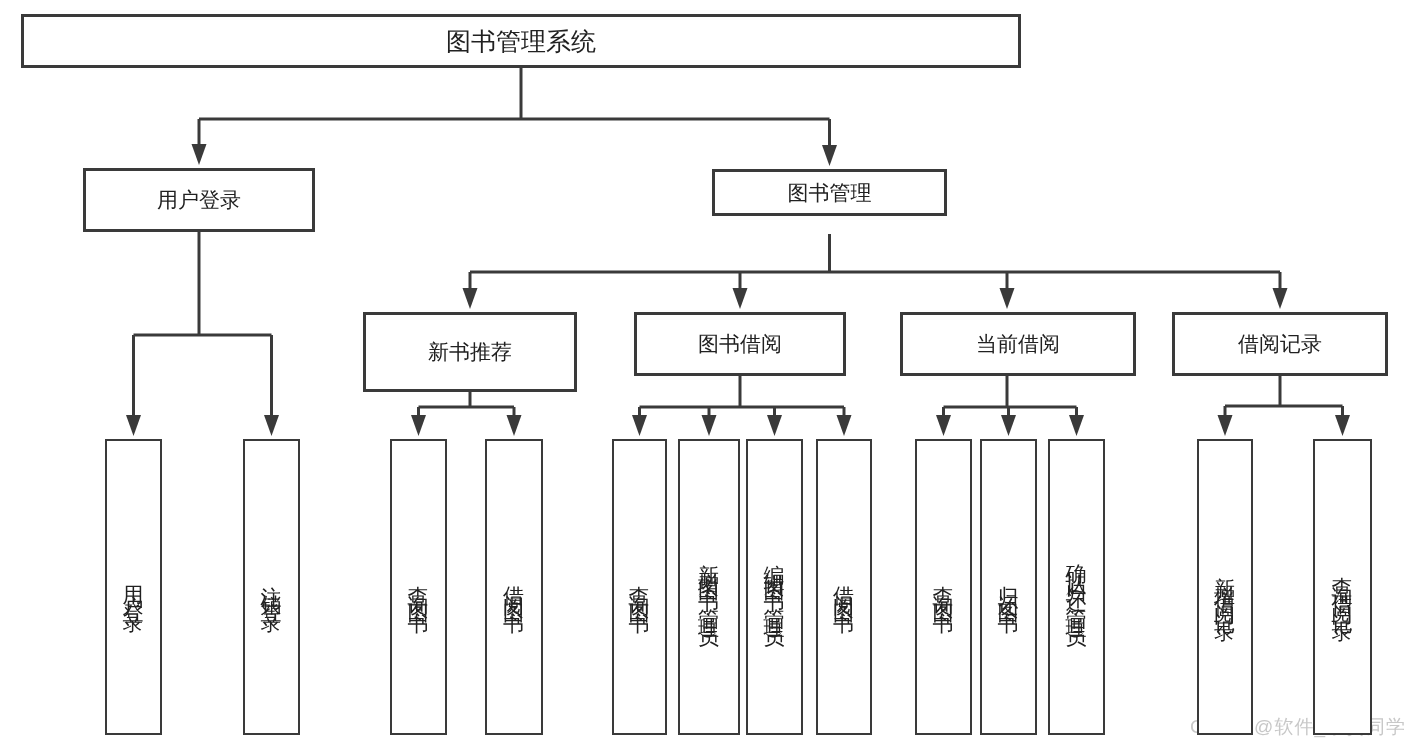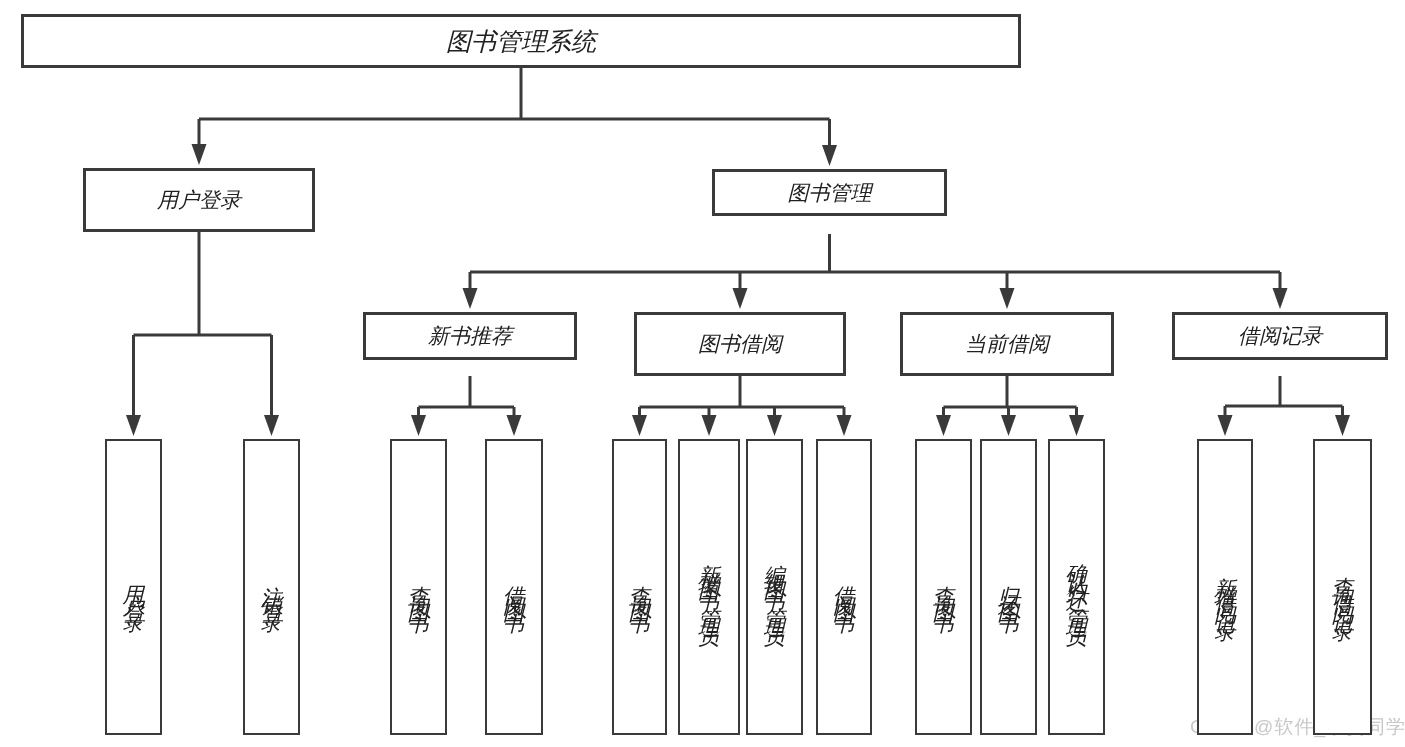"图书管理系统" .node { font-style: italic -> none }
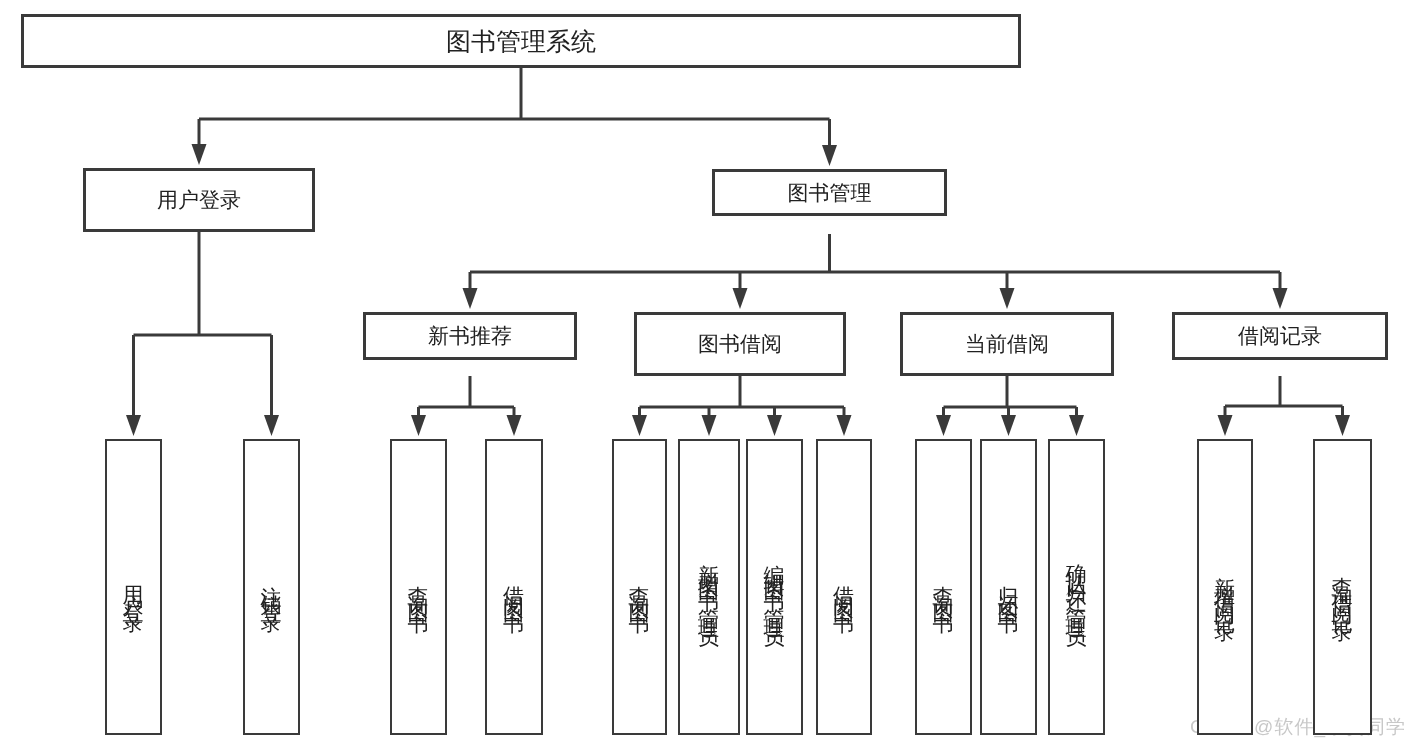"新书推荐" div.node { height: 48px -> 80px }
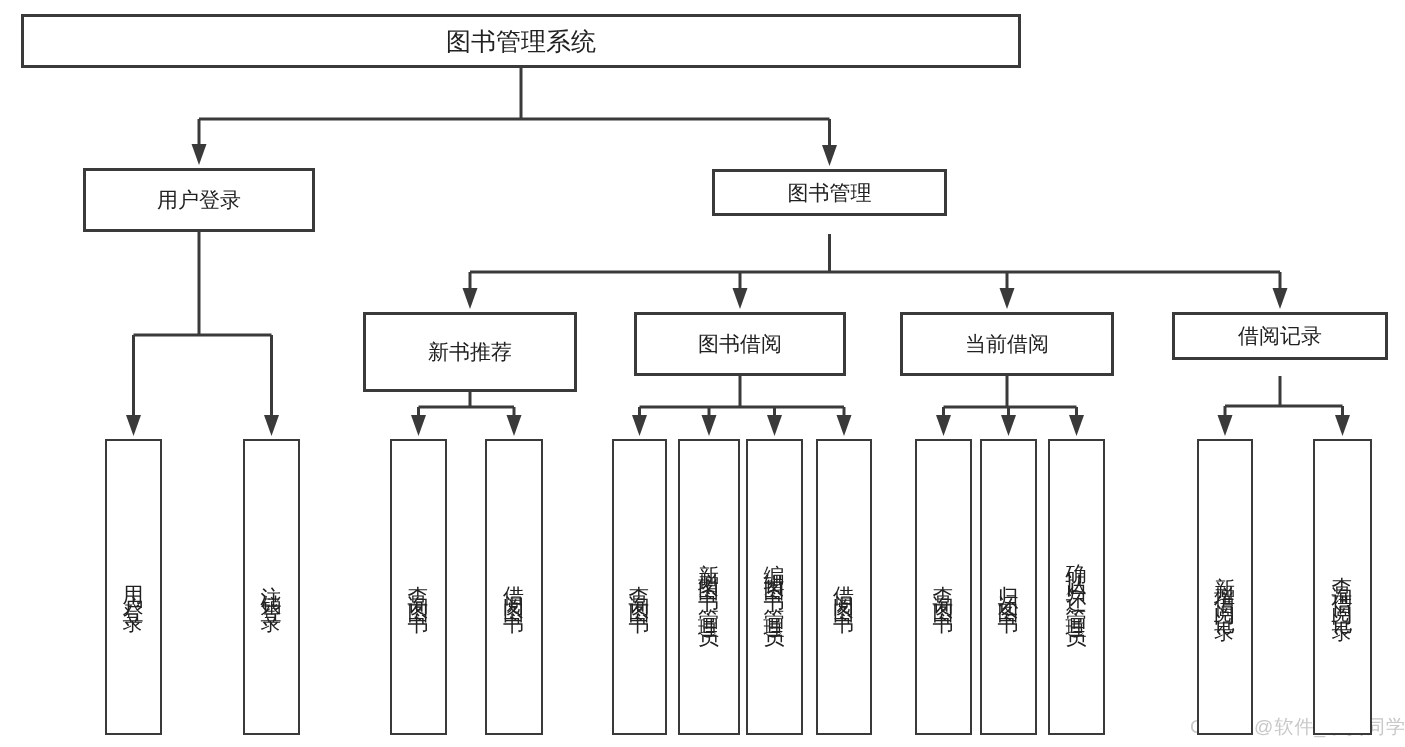"当前借阅" div.node { width: 214px -> 236px }
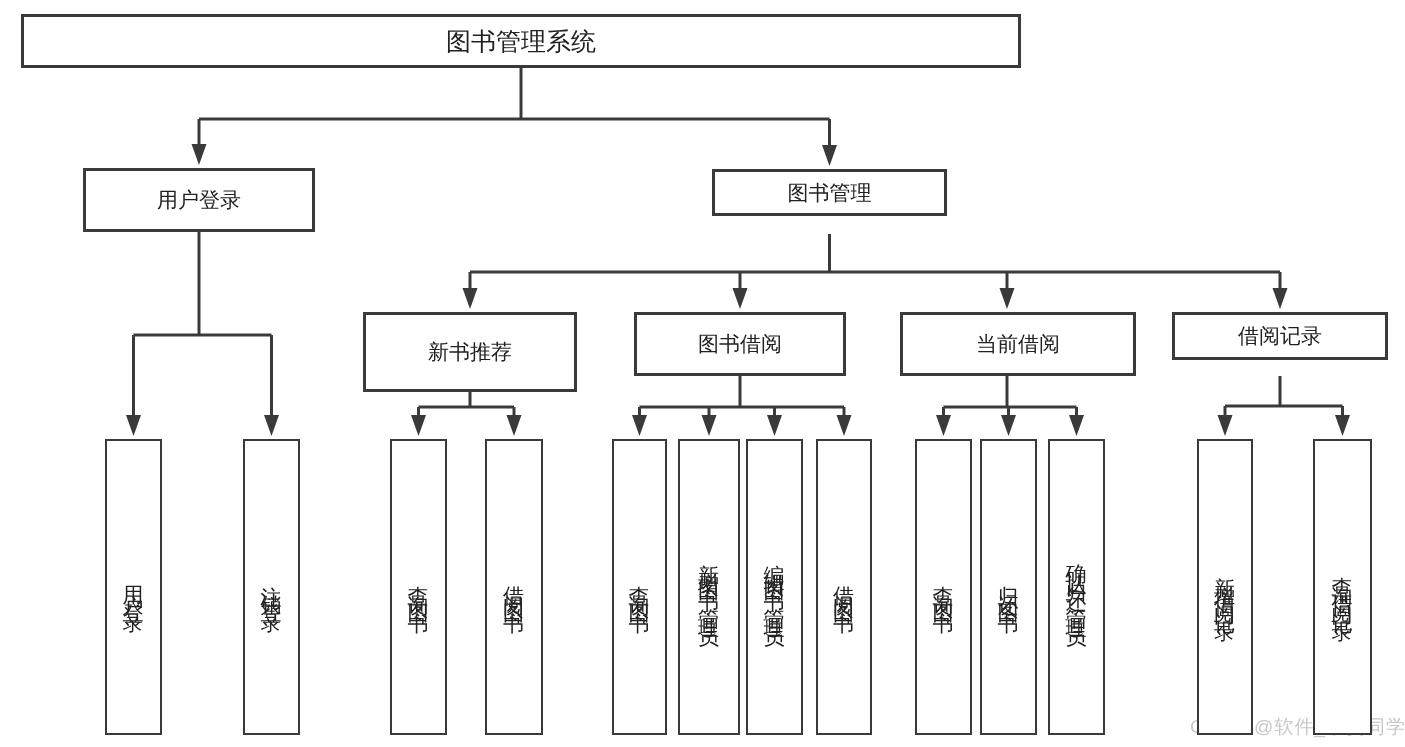"借阅记录" div.node { height: 48px -> 64px }
